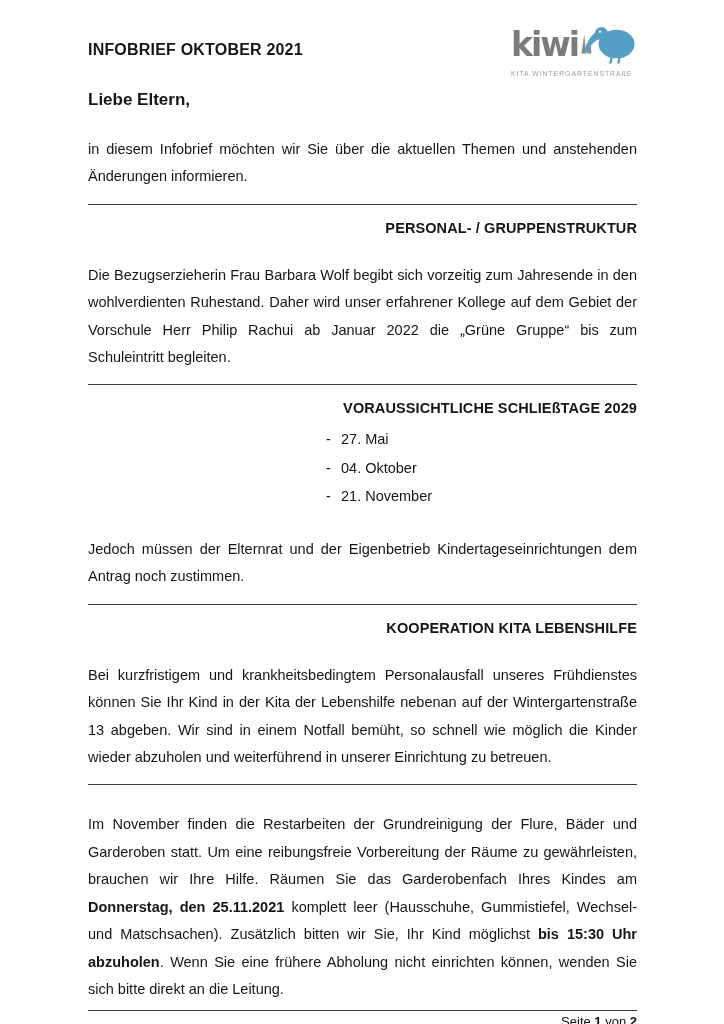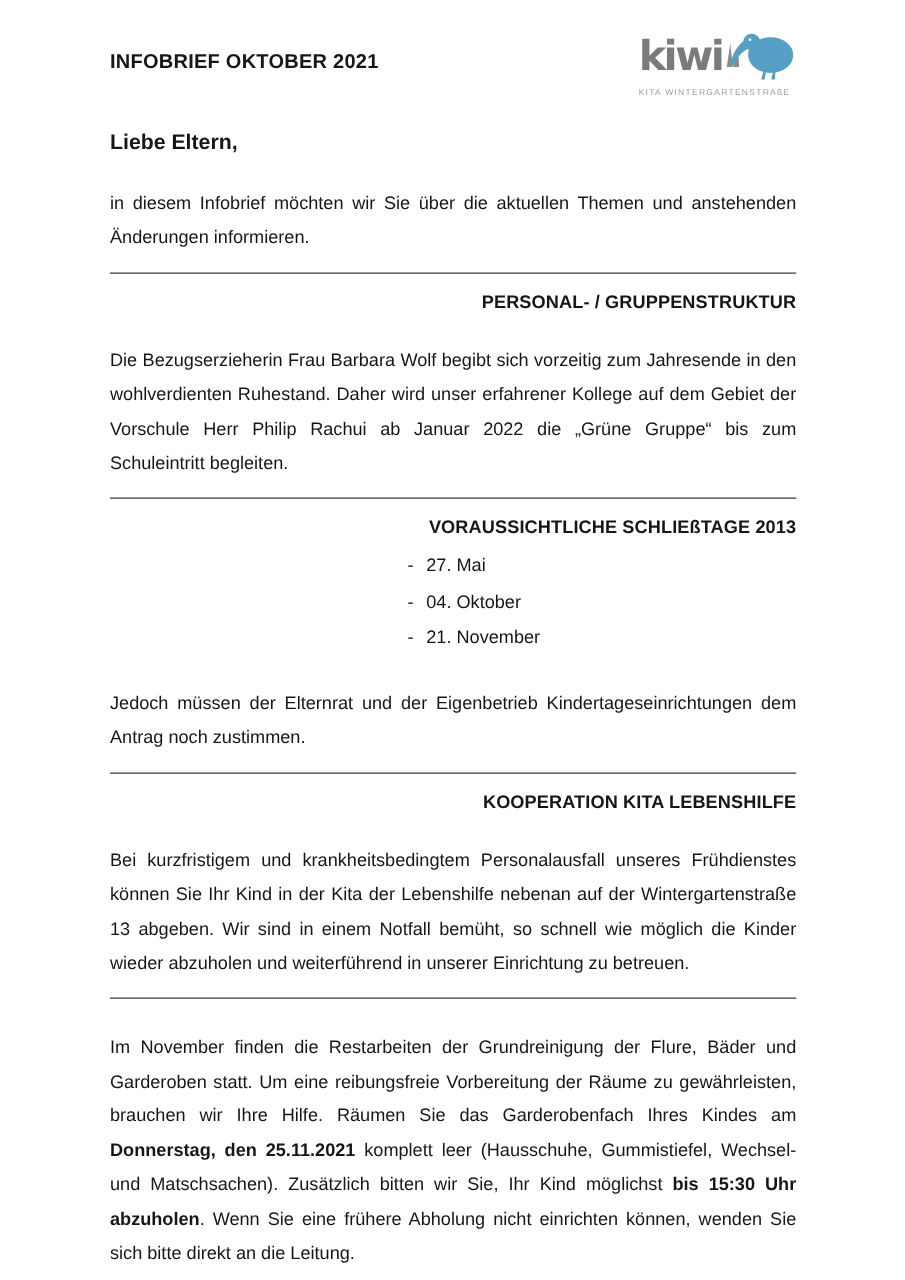"Liebe Eltern," .salutation { margin-top: 26px -> 13px }
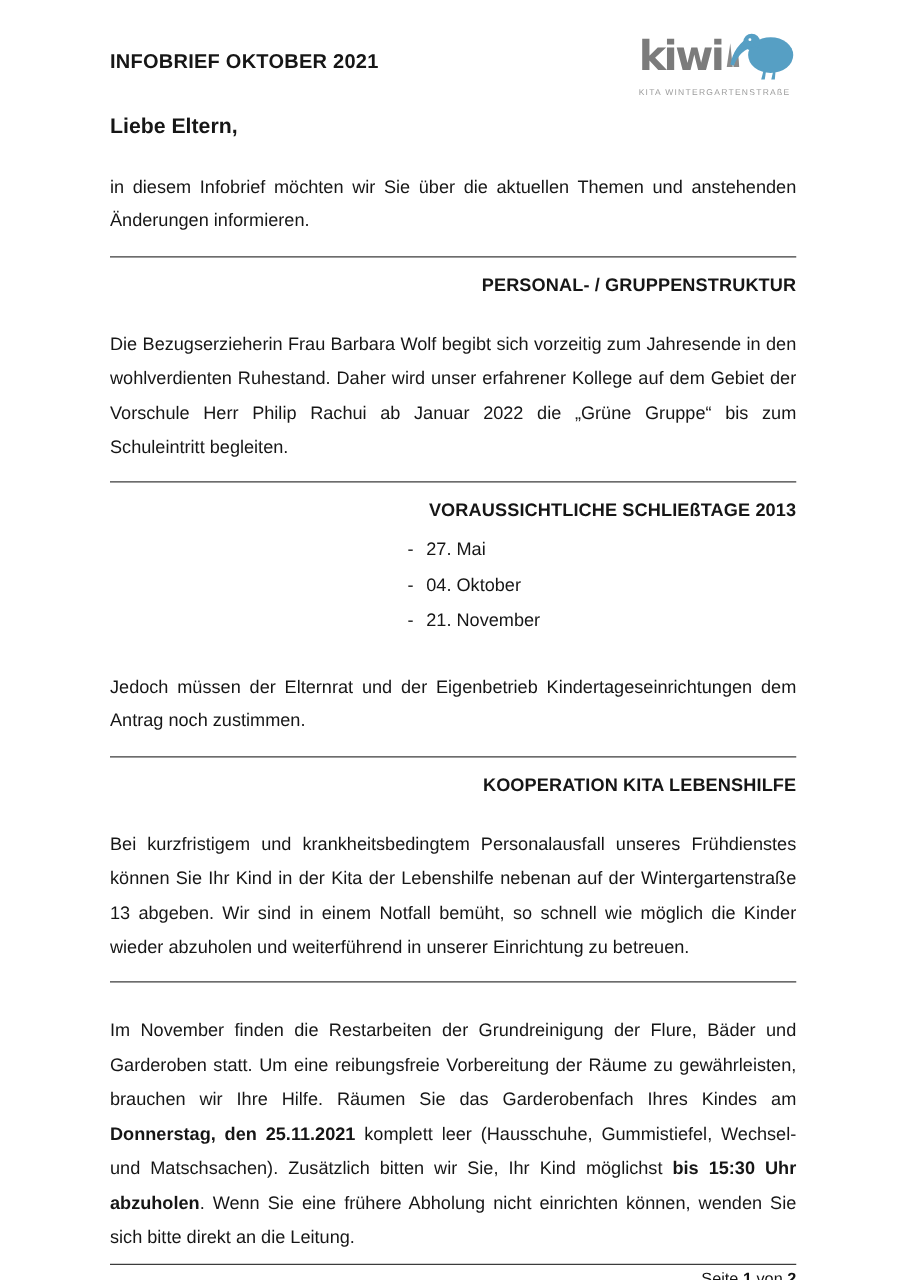"VORAUSSICHTLICHE SCHLIEßTAGE 2013" h2.section-heading { text: 2013 -> 2029 }
